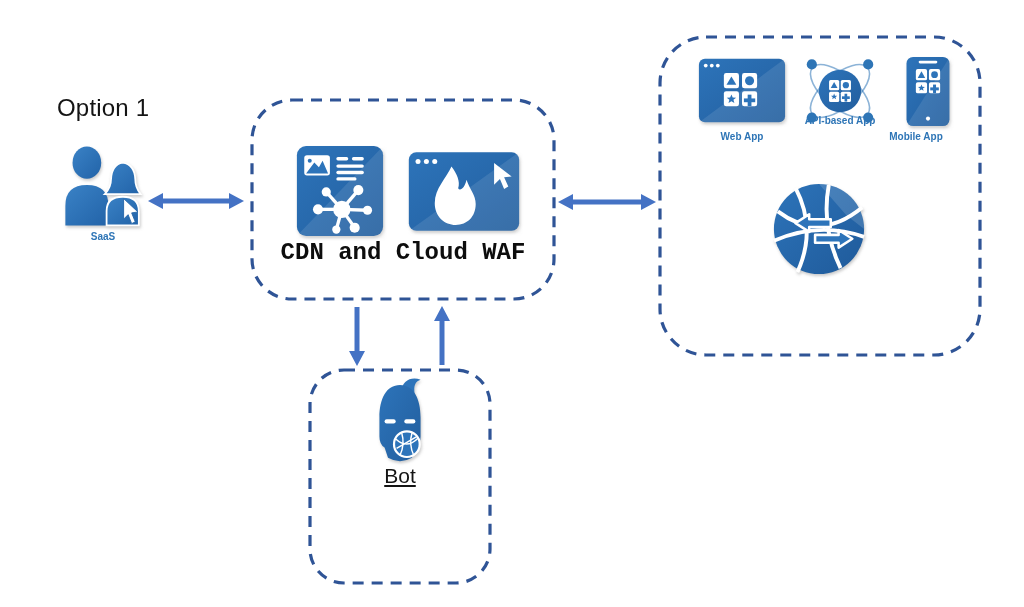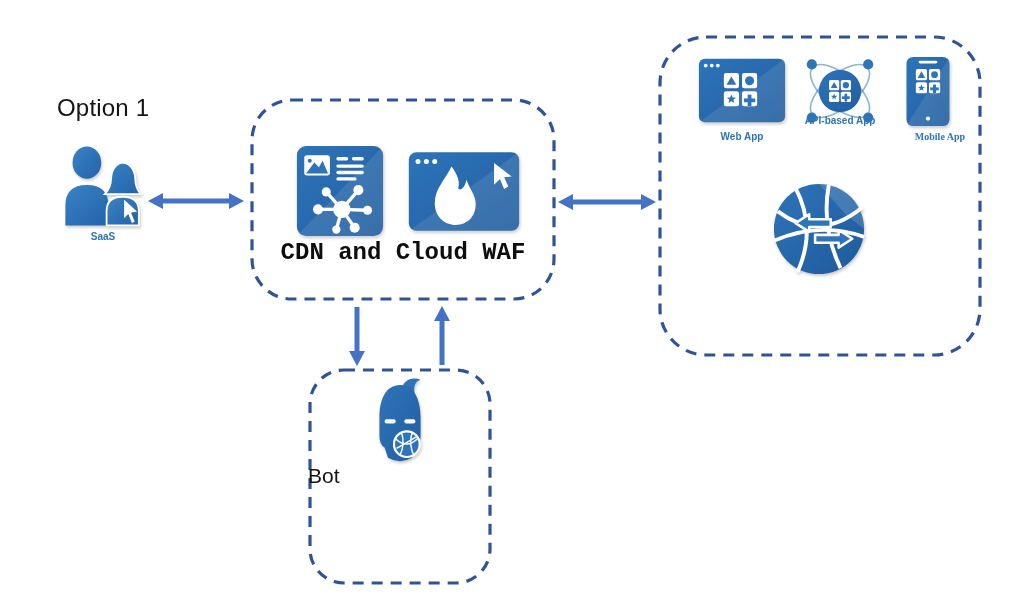"Mobile App" div.abs { font-family: Liberation Serif, serif -> none; left: 244px -> 220px }
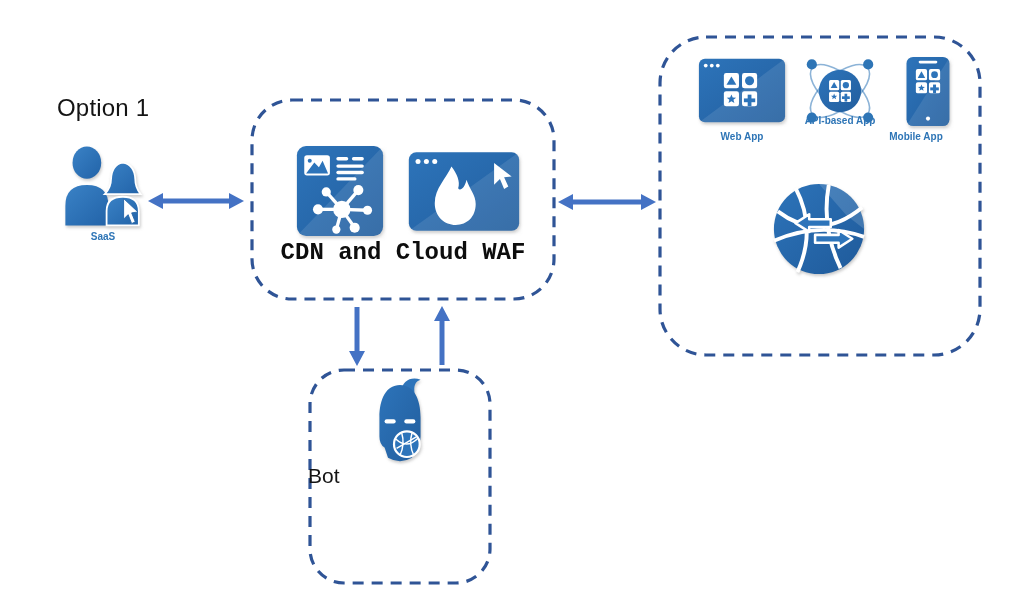"Bot" .saas-line { text-align: left -> center; text-decoration: none -> underline }
